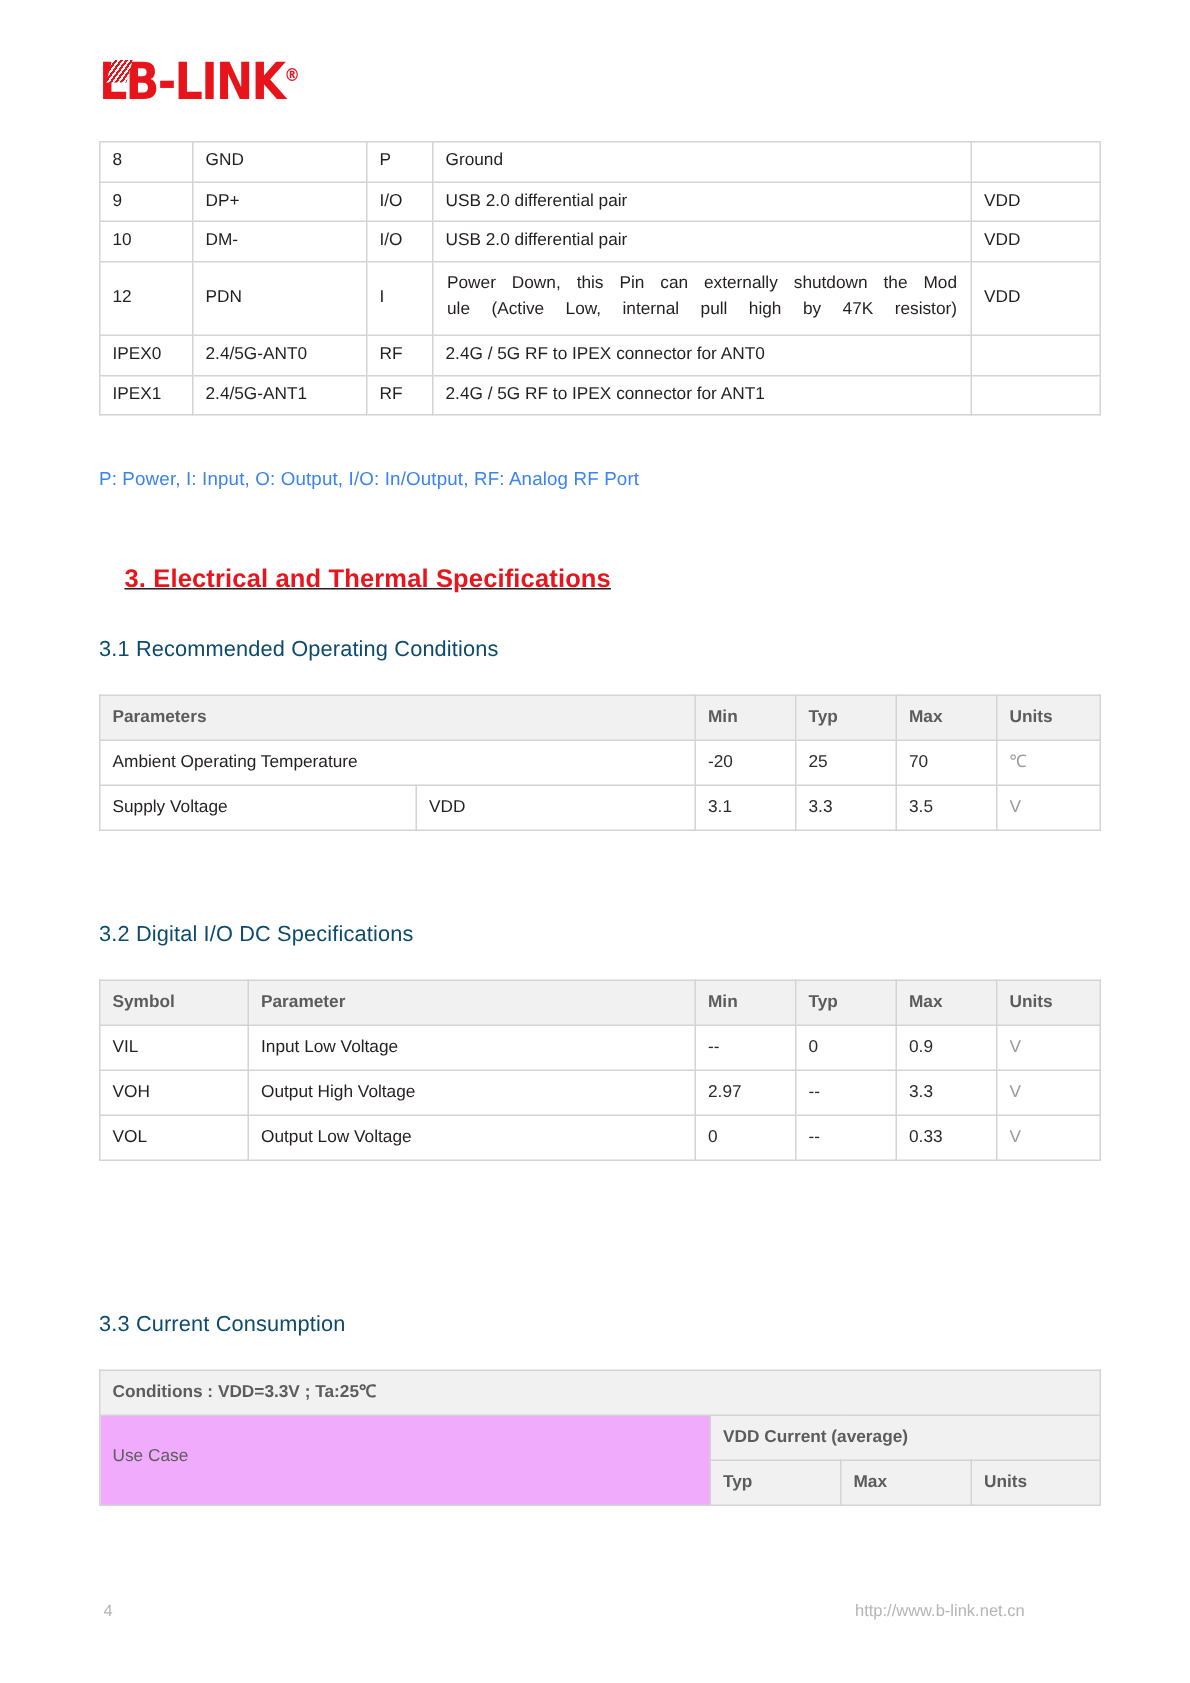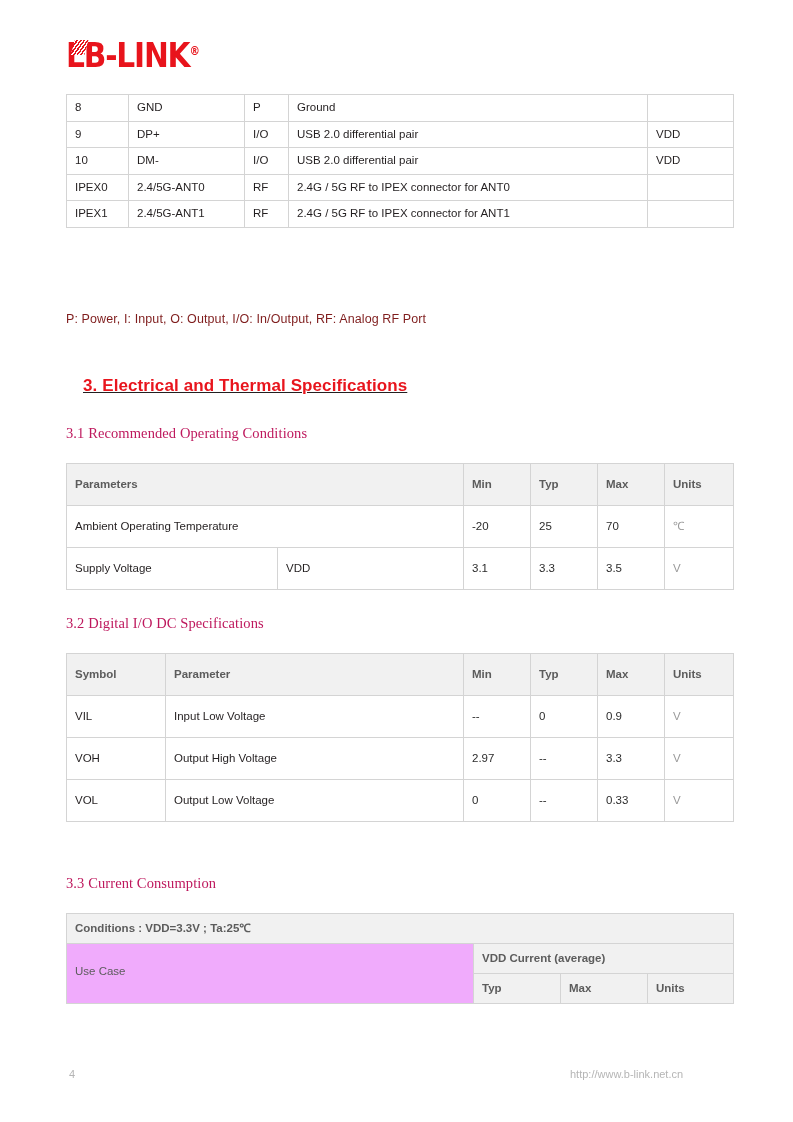"12" tr { html: none -> <tr> <td>12</td> <td>PDN</td> <td>I</td> <td><span>Power Down, this Pin can externally shutdown the Mod</span><br><span>ule (Active Low, internal pull high by 47K resistor)</span></td> <td>VDD</td> </tr> }
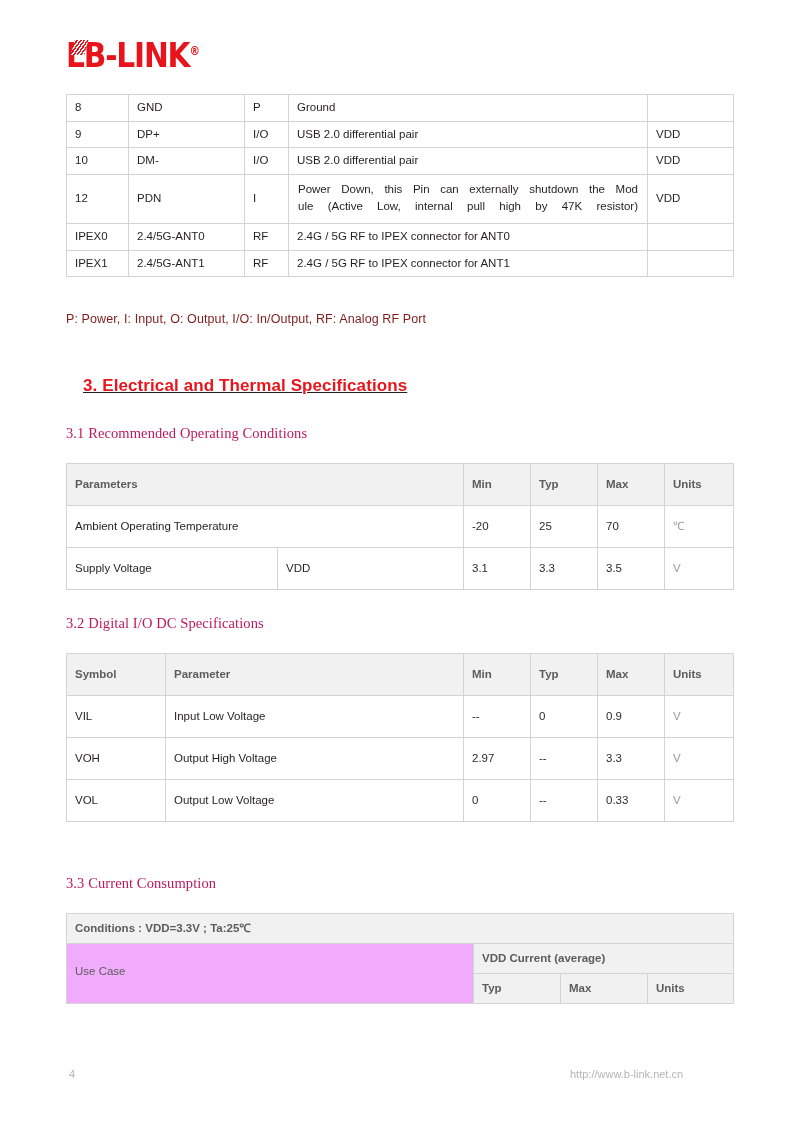"P: Power, I: Input, O:" .legend { color: #7f1d1d -> #3b82f6 }
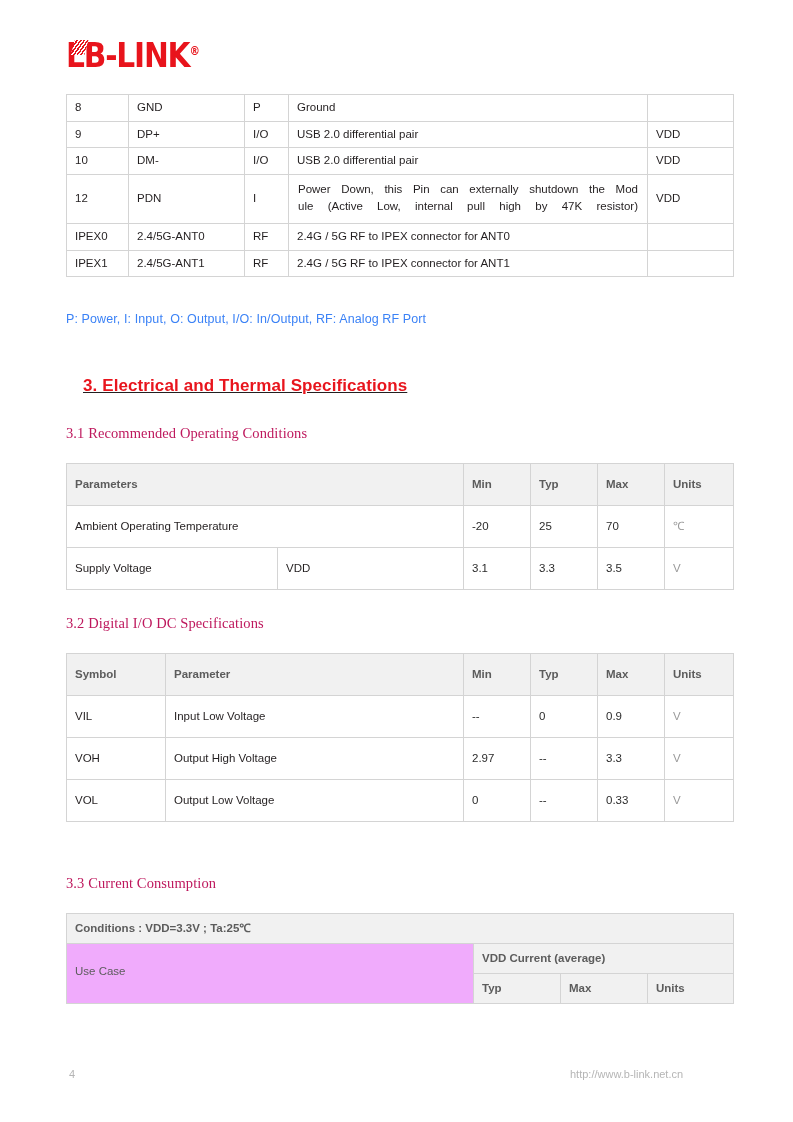"3.1 Recommended Operating Conditions" h3.subsec { color: #be185d -> #0c4a6e; font-family: Liberation Serif, serif -> none }
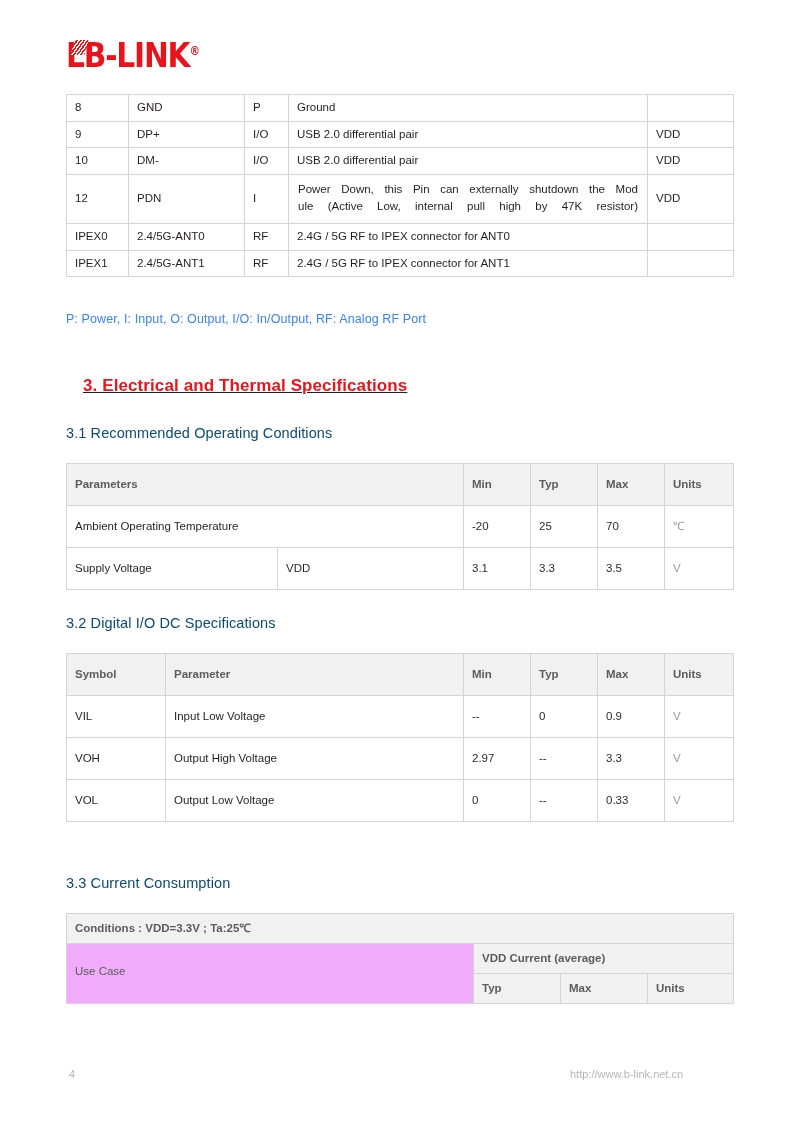"Parameters" .spec-table td, .spec-table th { height: 42px -> 30px }
